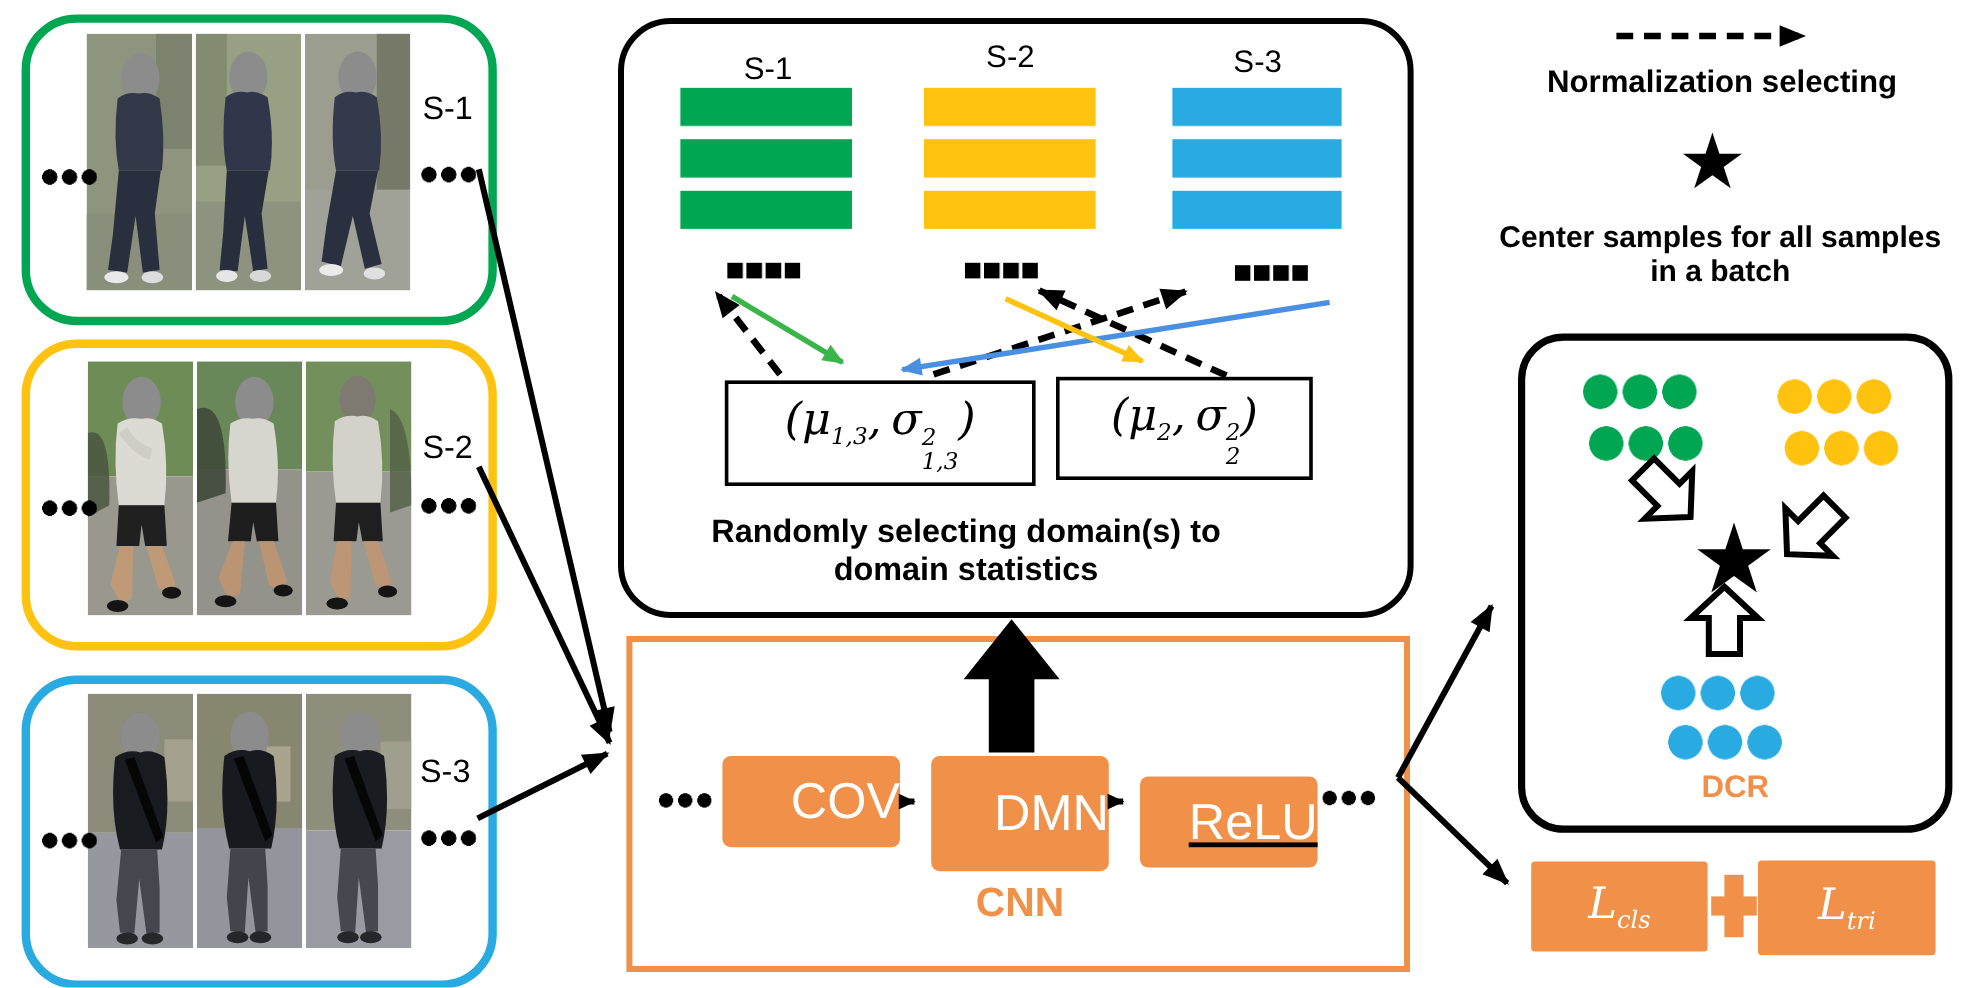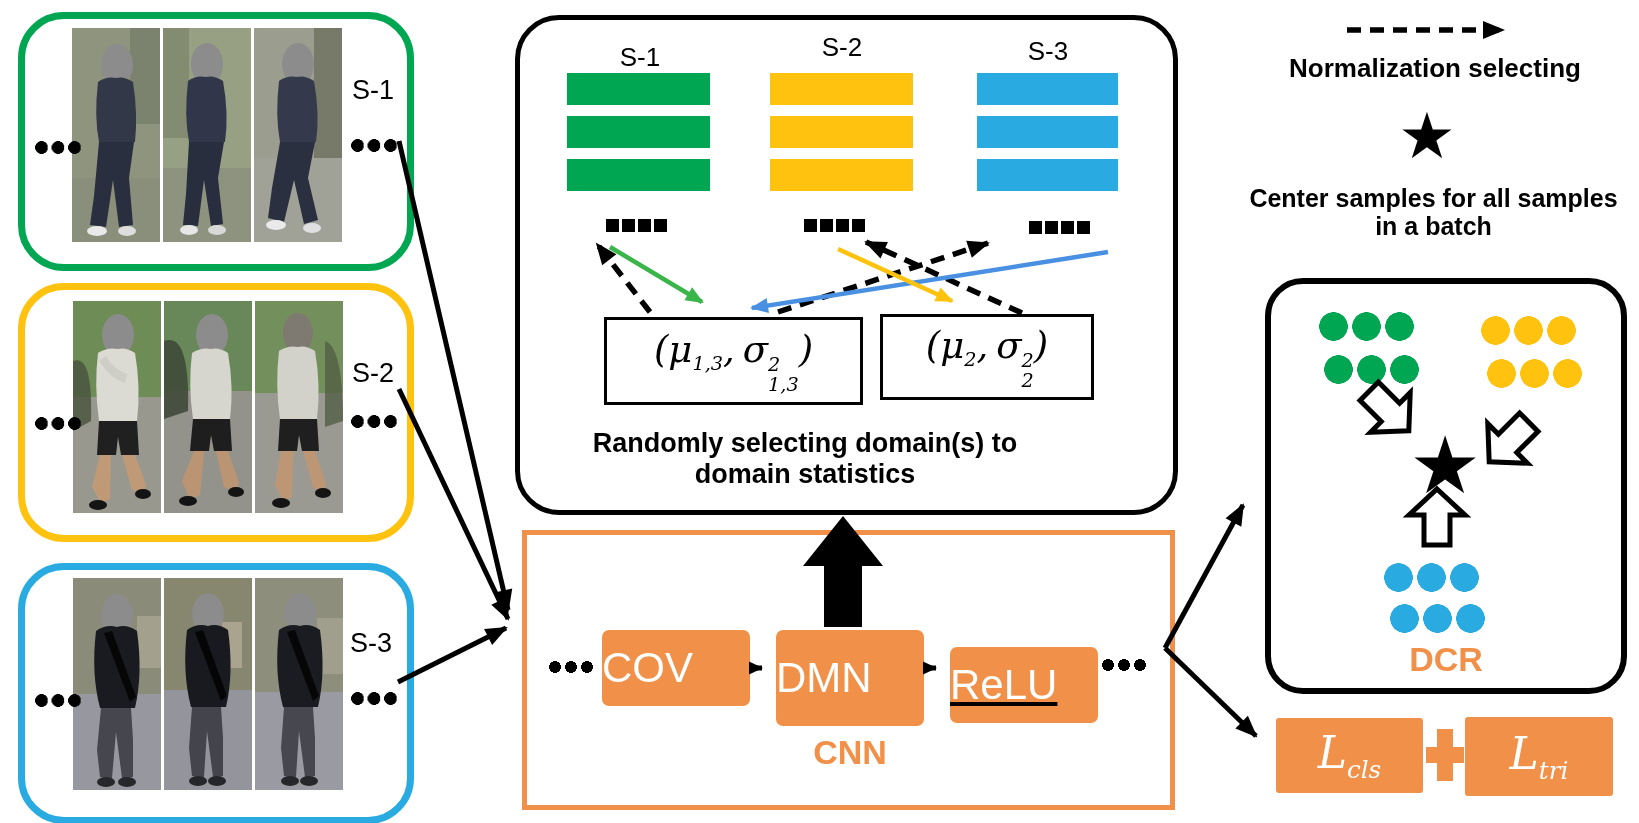"COV" .cnn-block { justify-content: flex-start -> flex-end }
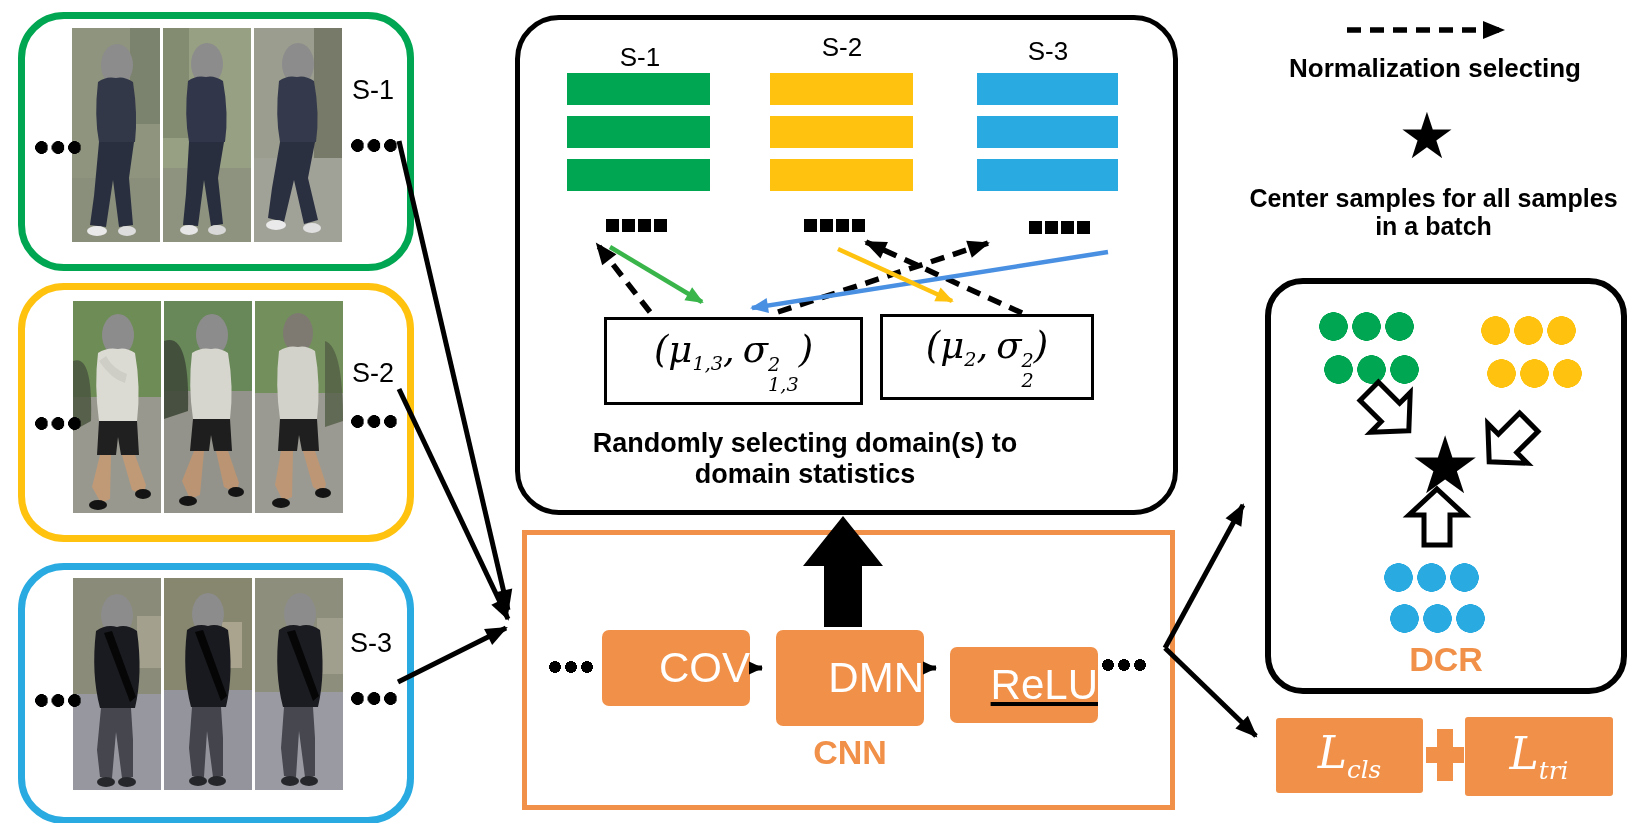"DCR" div.abs { font-size: 34px -> 26px }
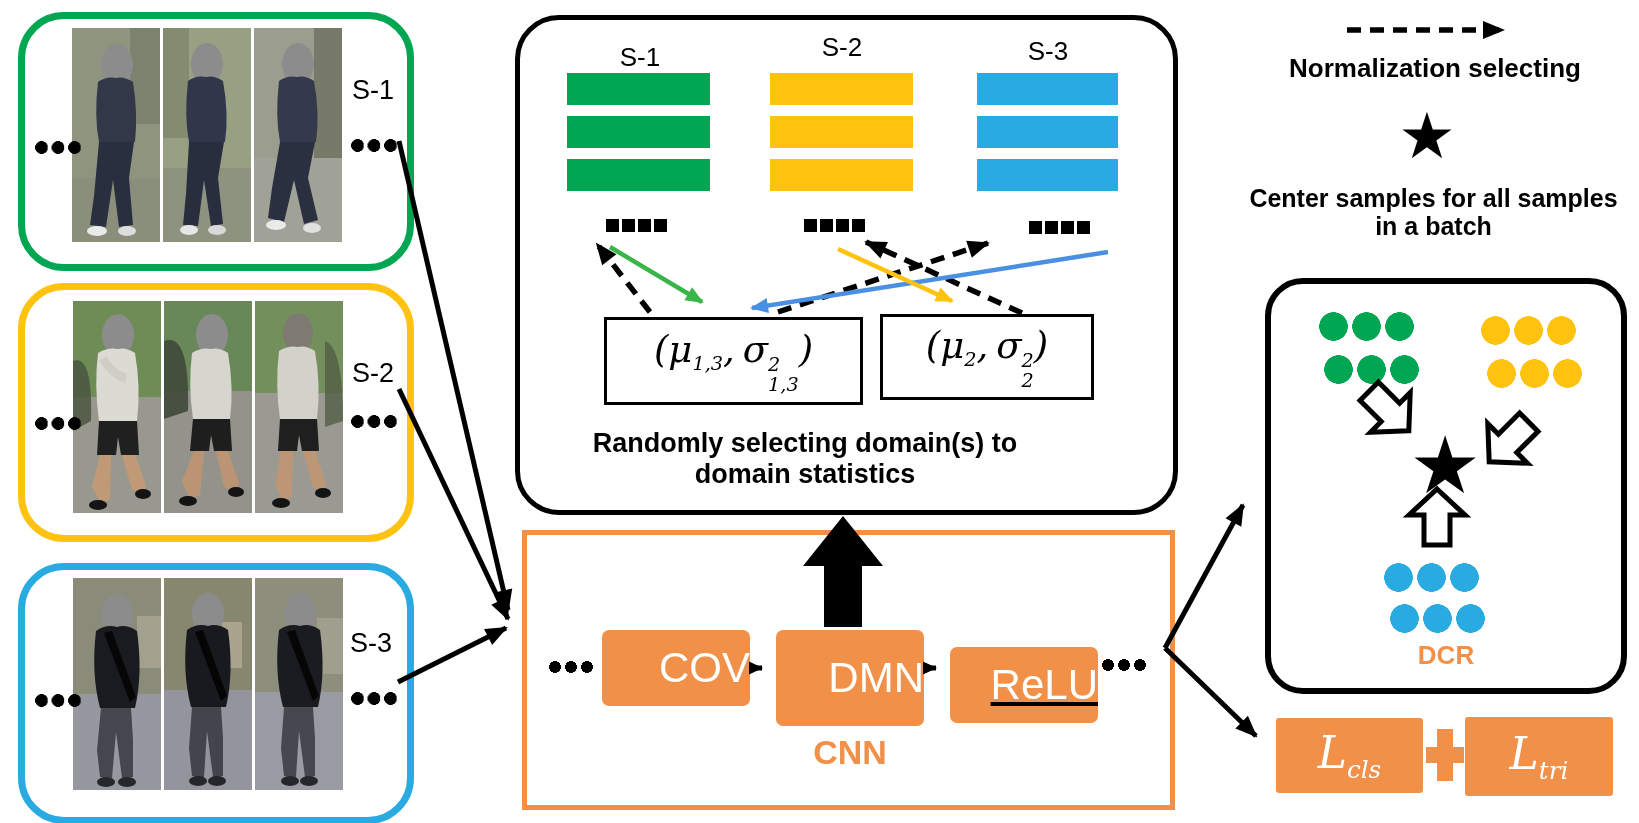"Lcls" .loss-box .math { font-size: 44px -> 36px }
